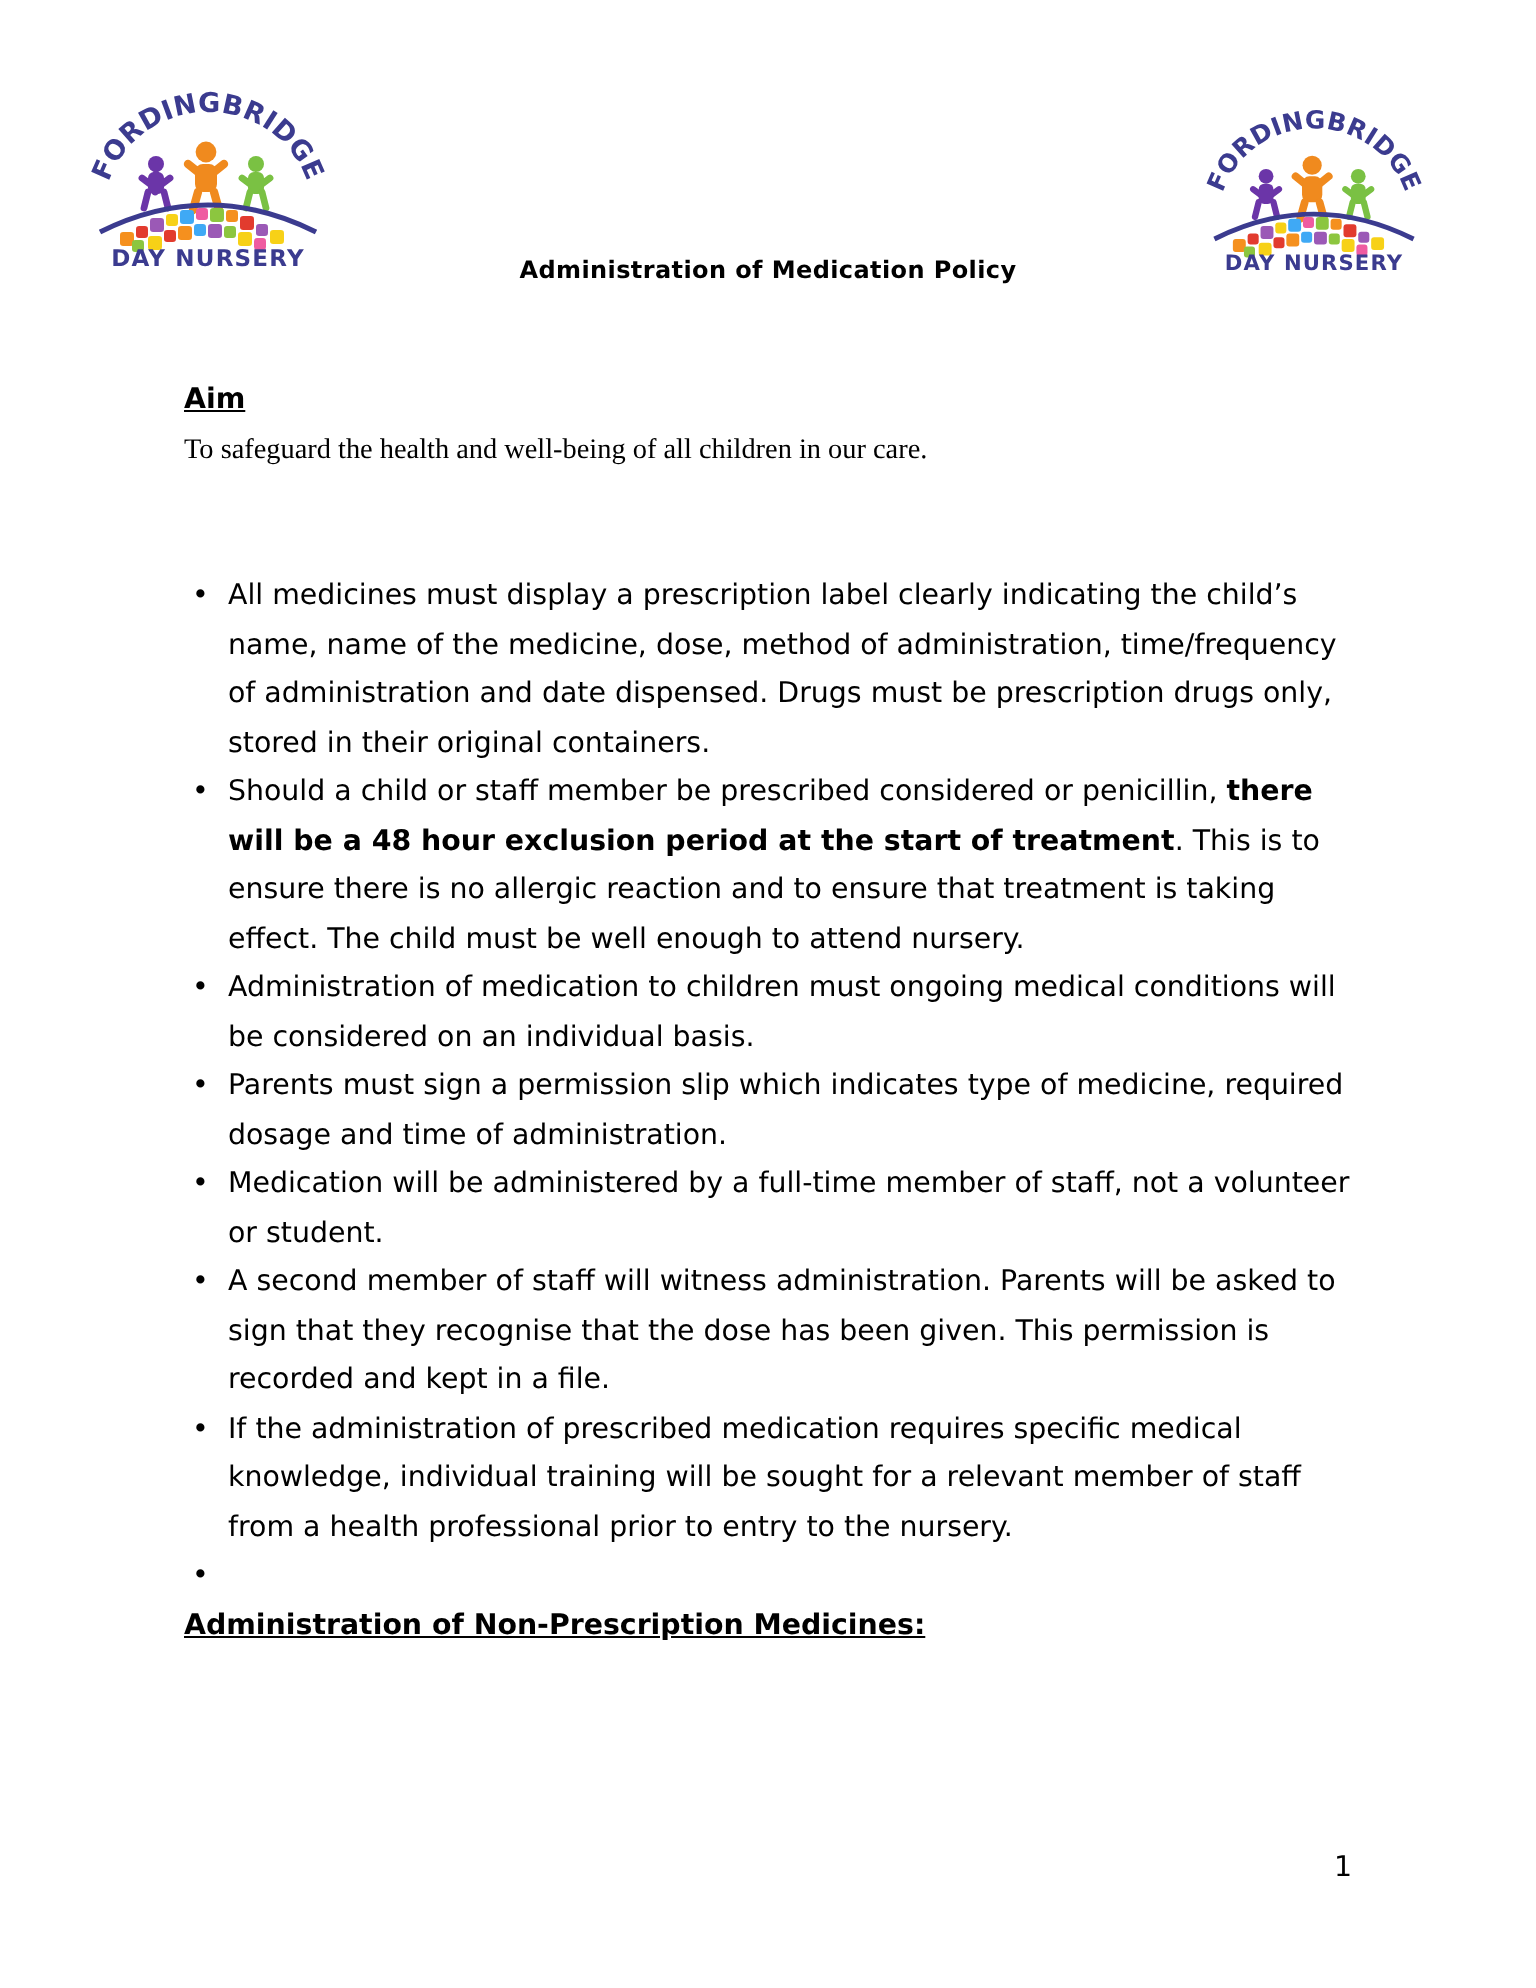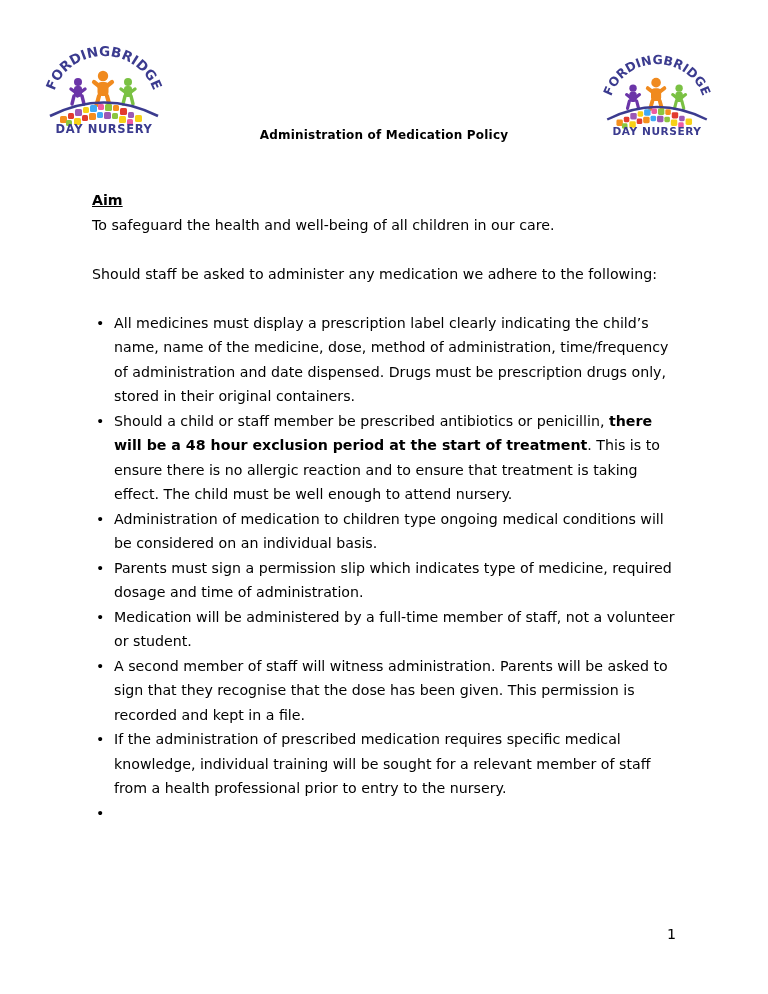"To safeguard the health and" .para { font-family: none -> Liberation Serif, serif }
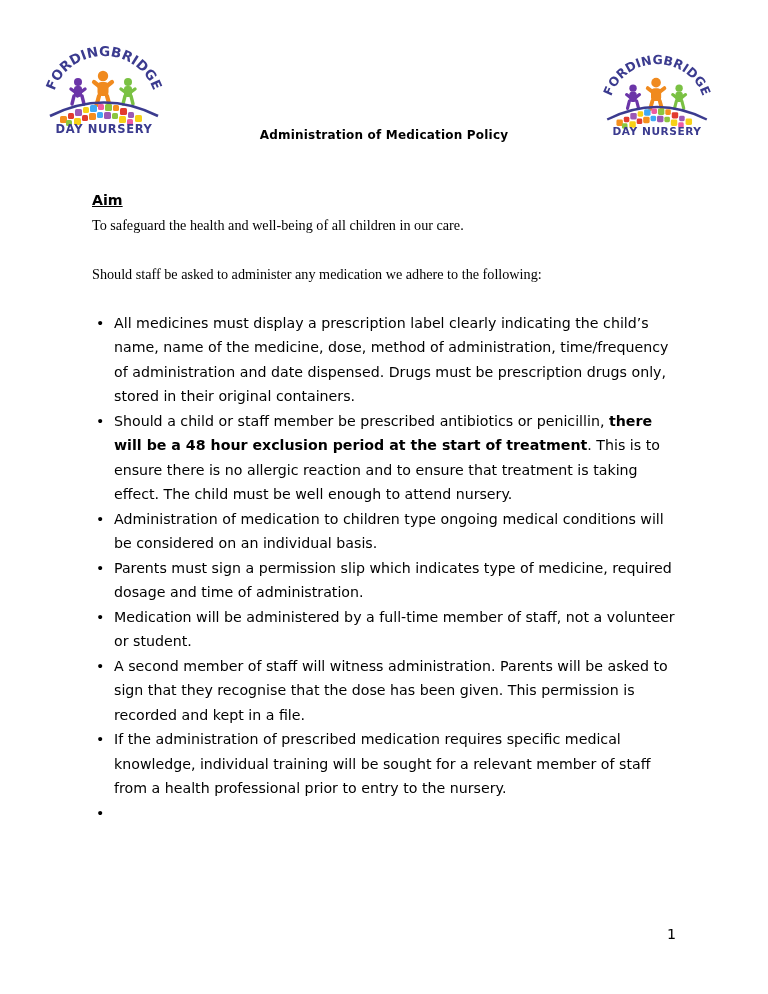"Should staff be asked to" p.para { html: <p>Should staff be asked to administer any medication we adhere to the following:</p> -> none }
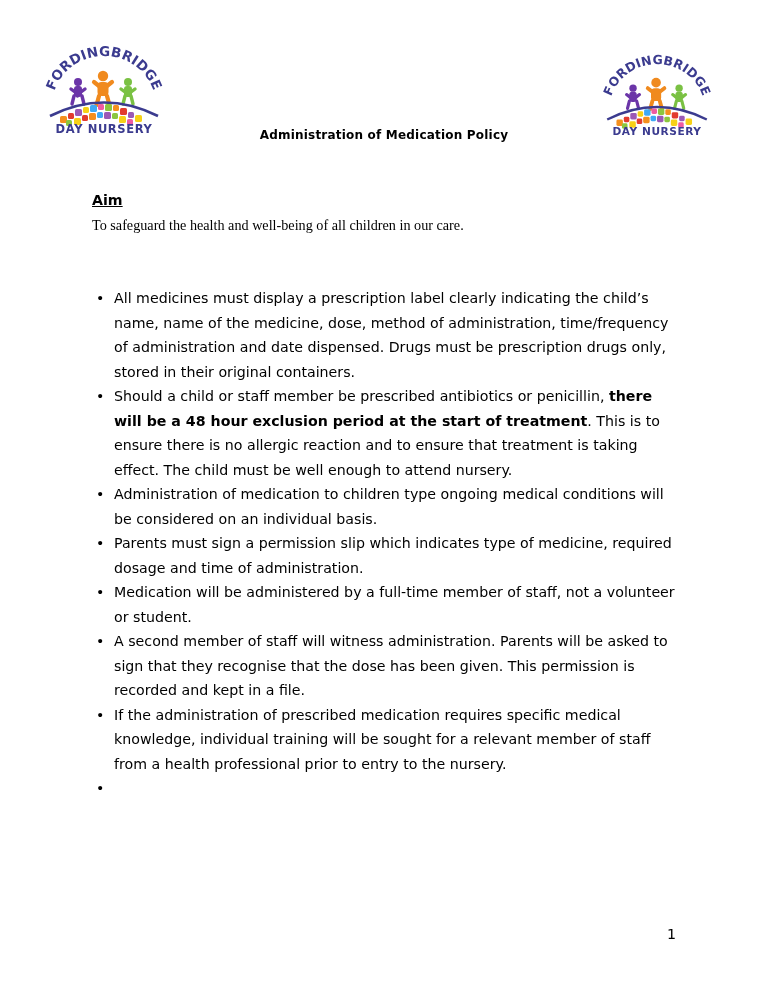"Should a child or staff" span { text: antibiotics -> considered }
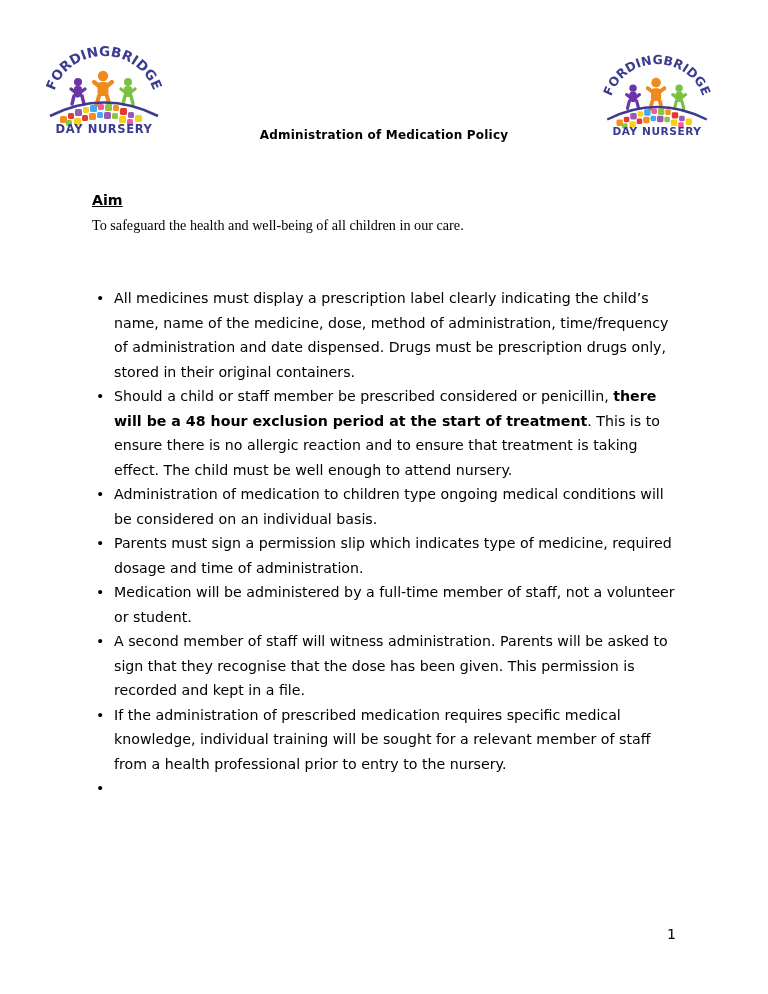"Administration of medication to children" span { text: type -> must }
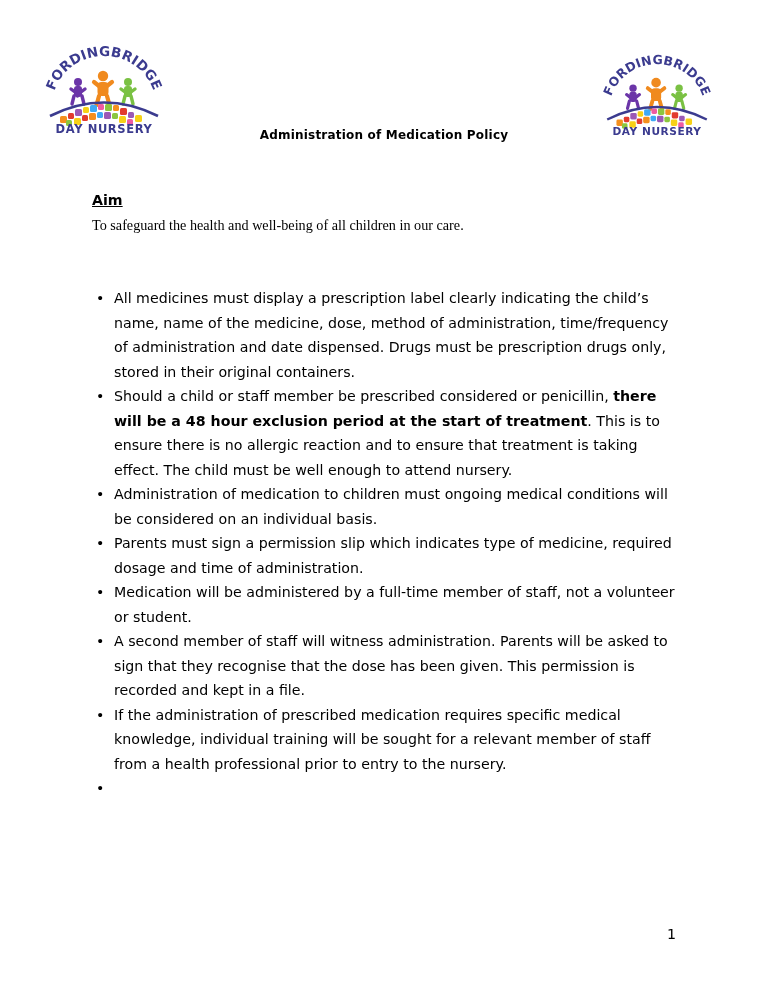"Administration of Non-Prescription" div.heading { html: none -> <div>Administration of Non-Prescription Medicines:</div> }
